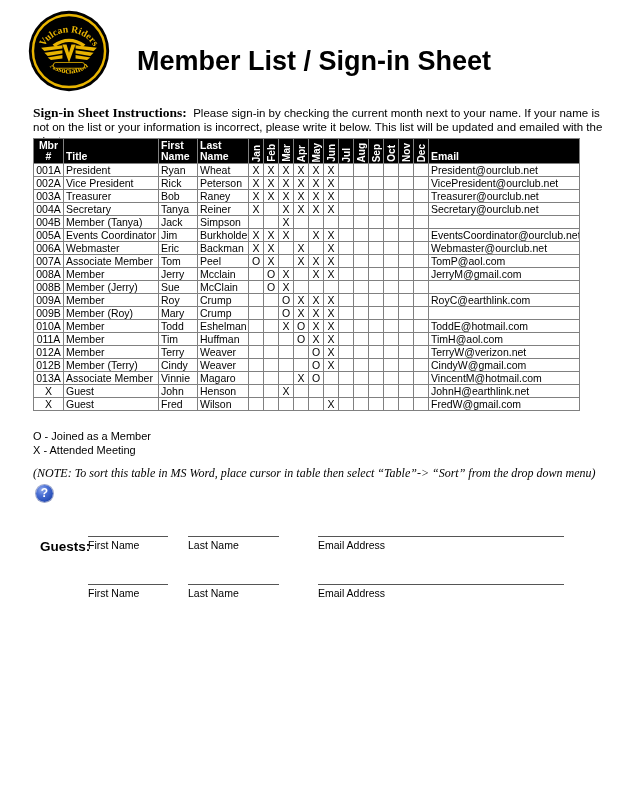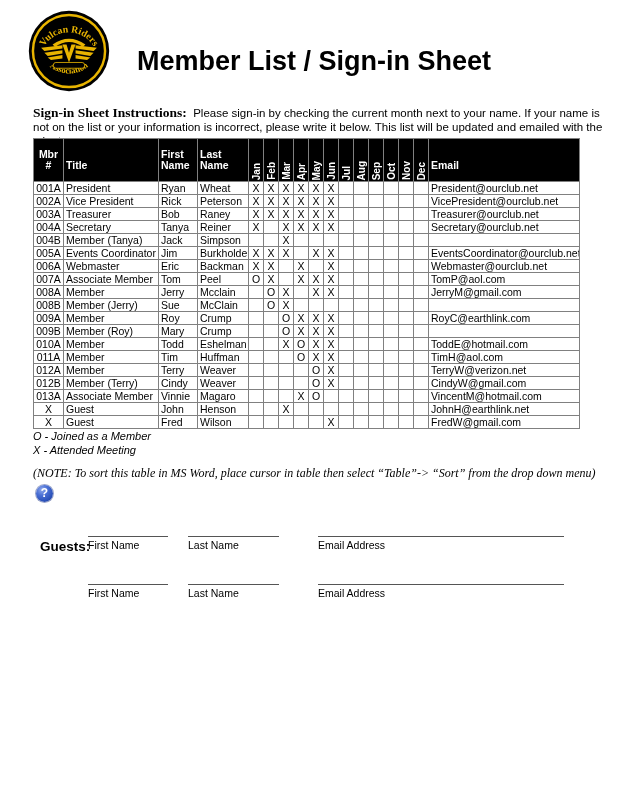"Mbr #" table.member thead th { padding: 10px 2px -> 1px 2px }
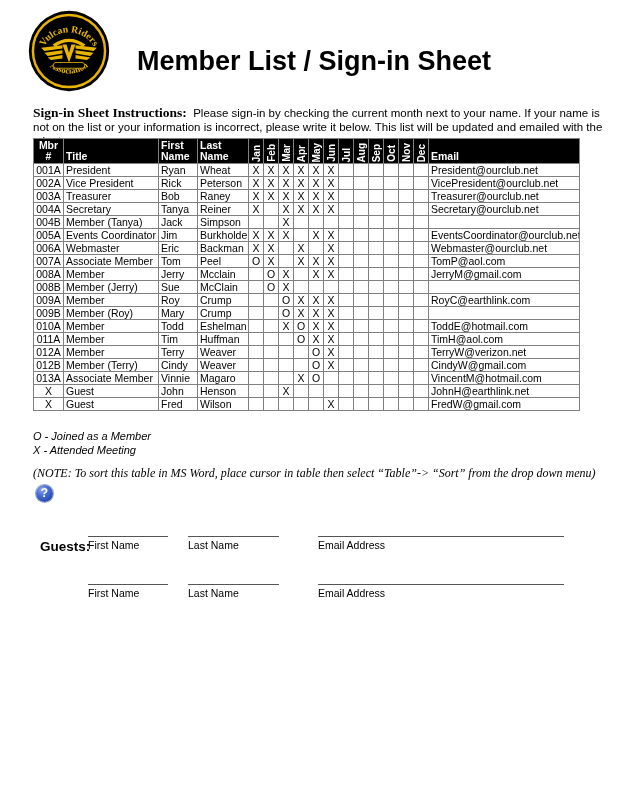"O - Joined as a" .legend { font-style: italic -> none }
